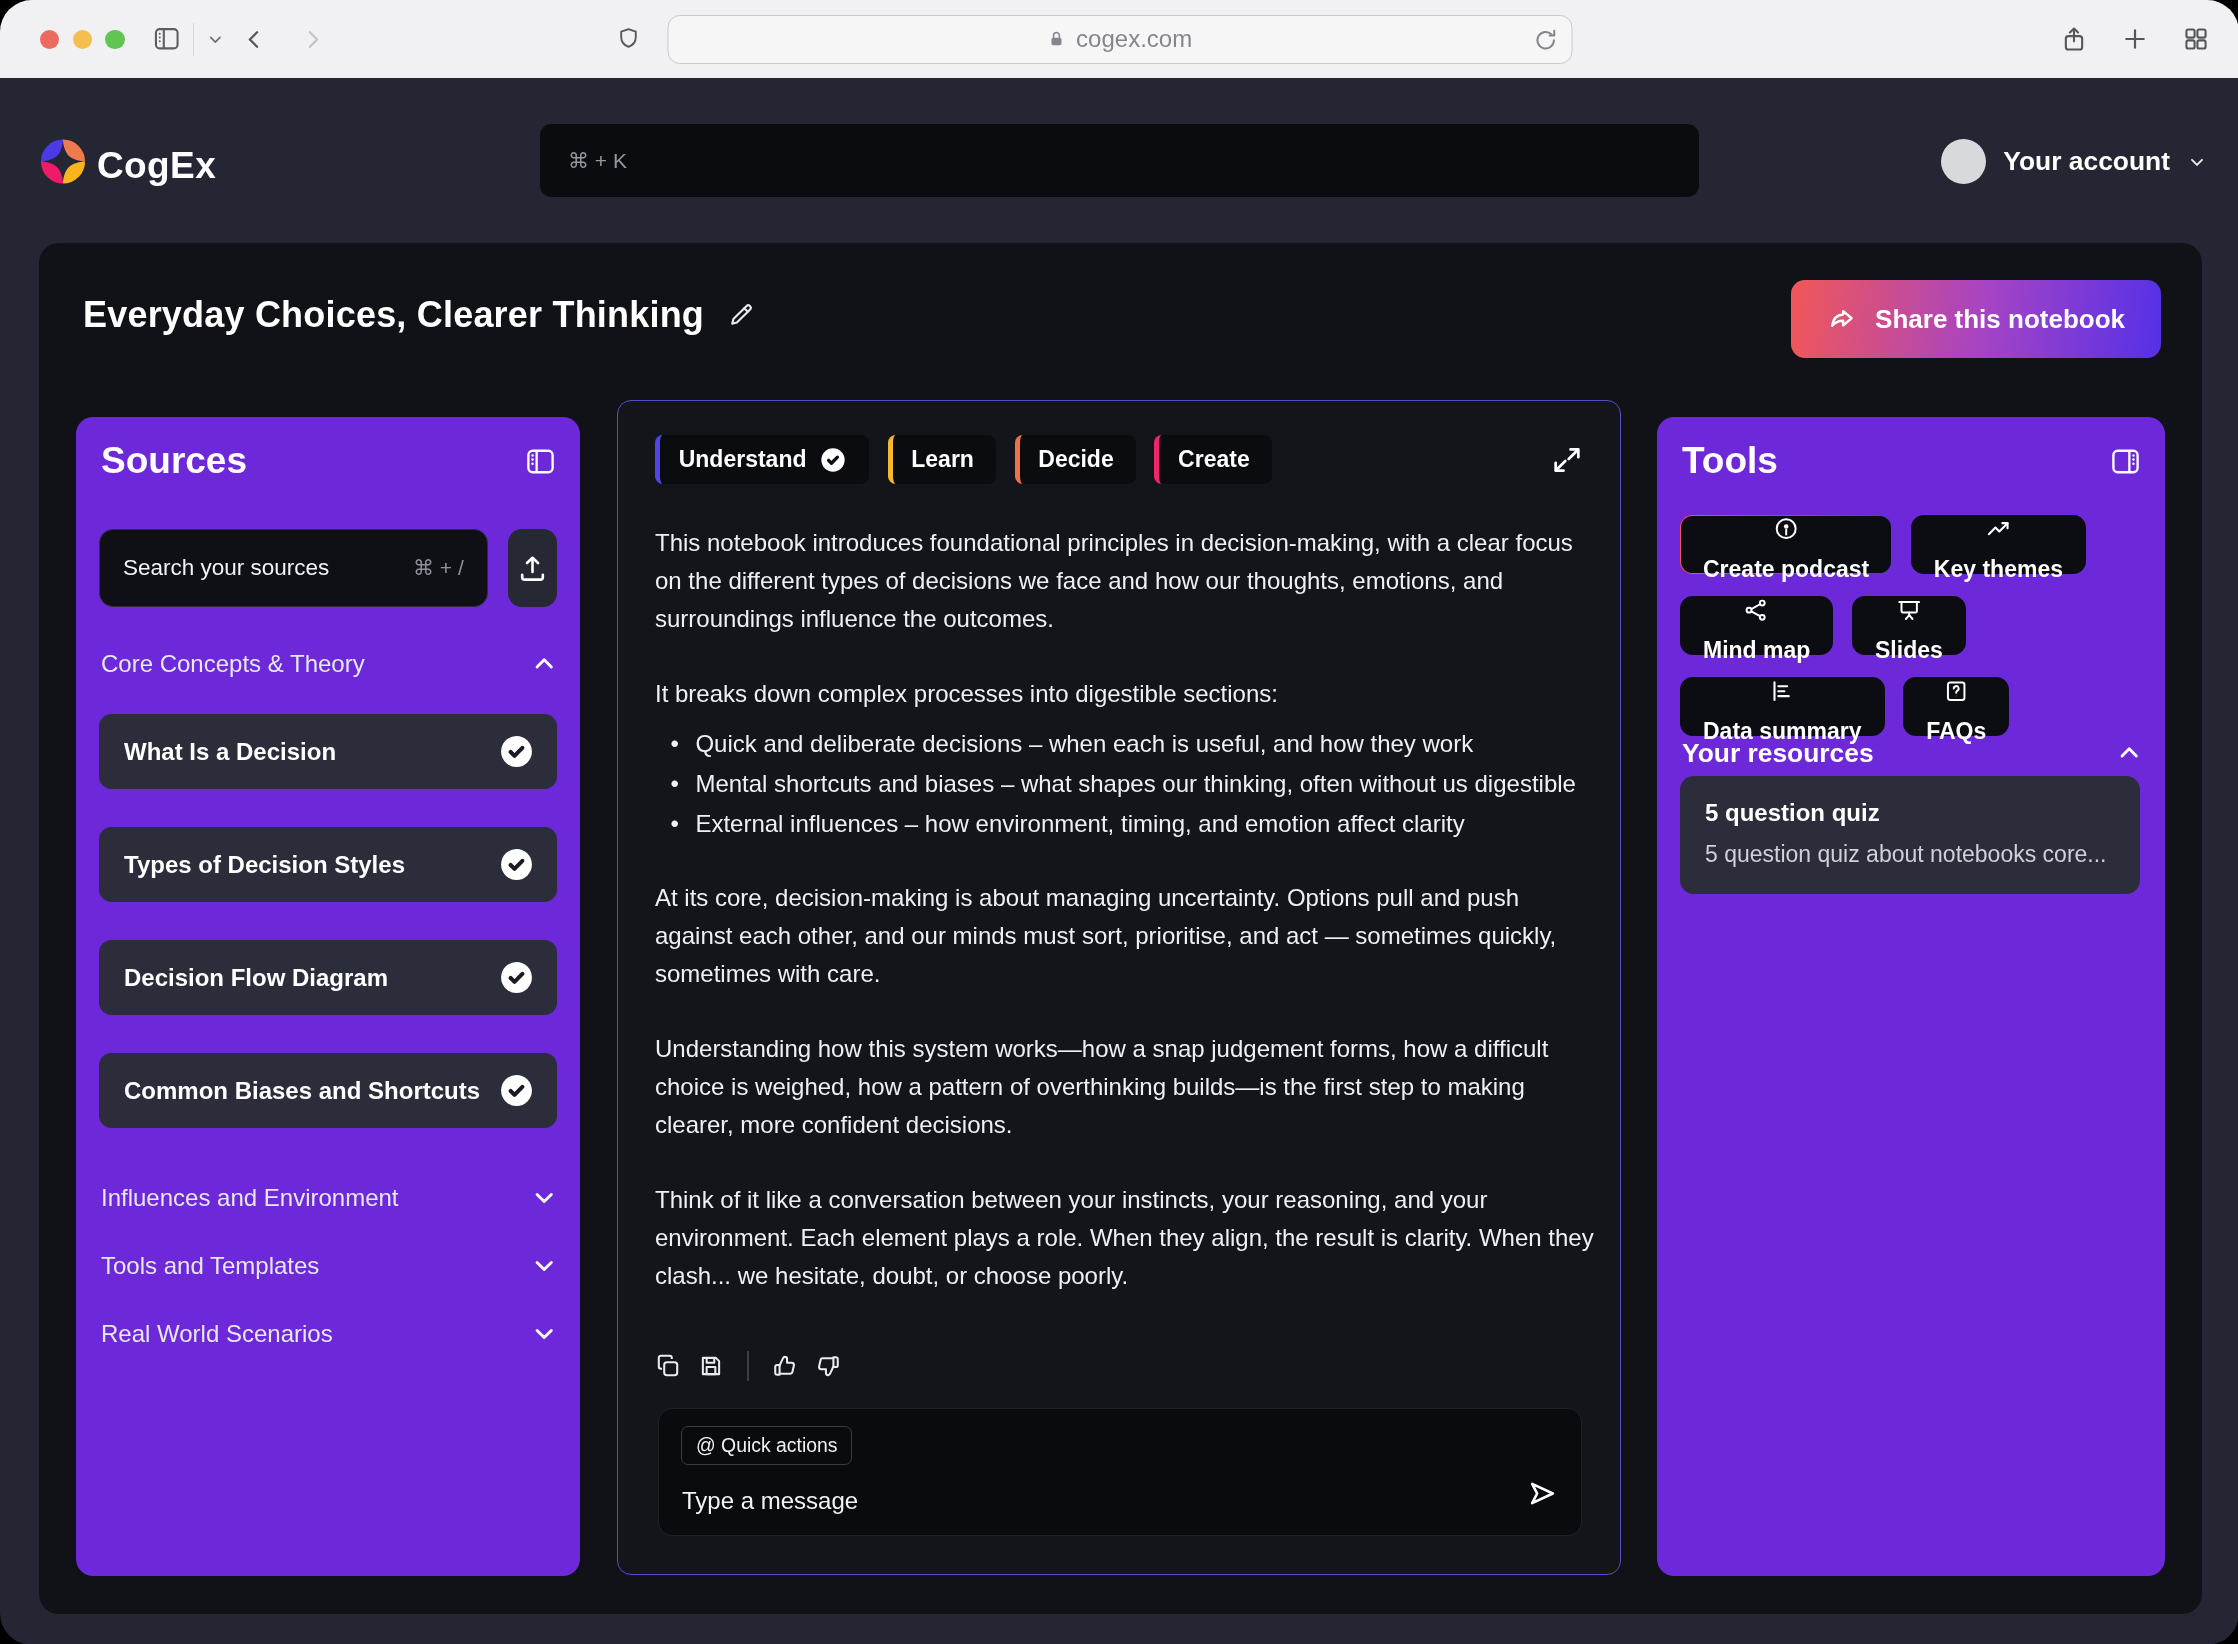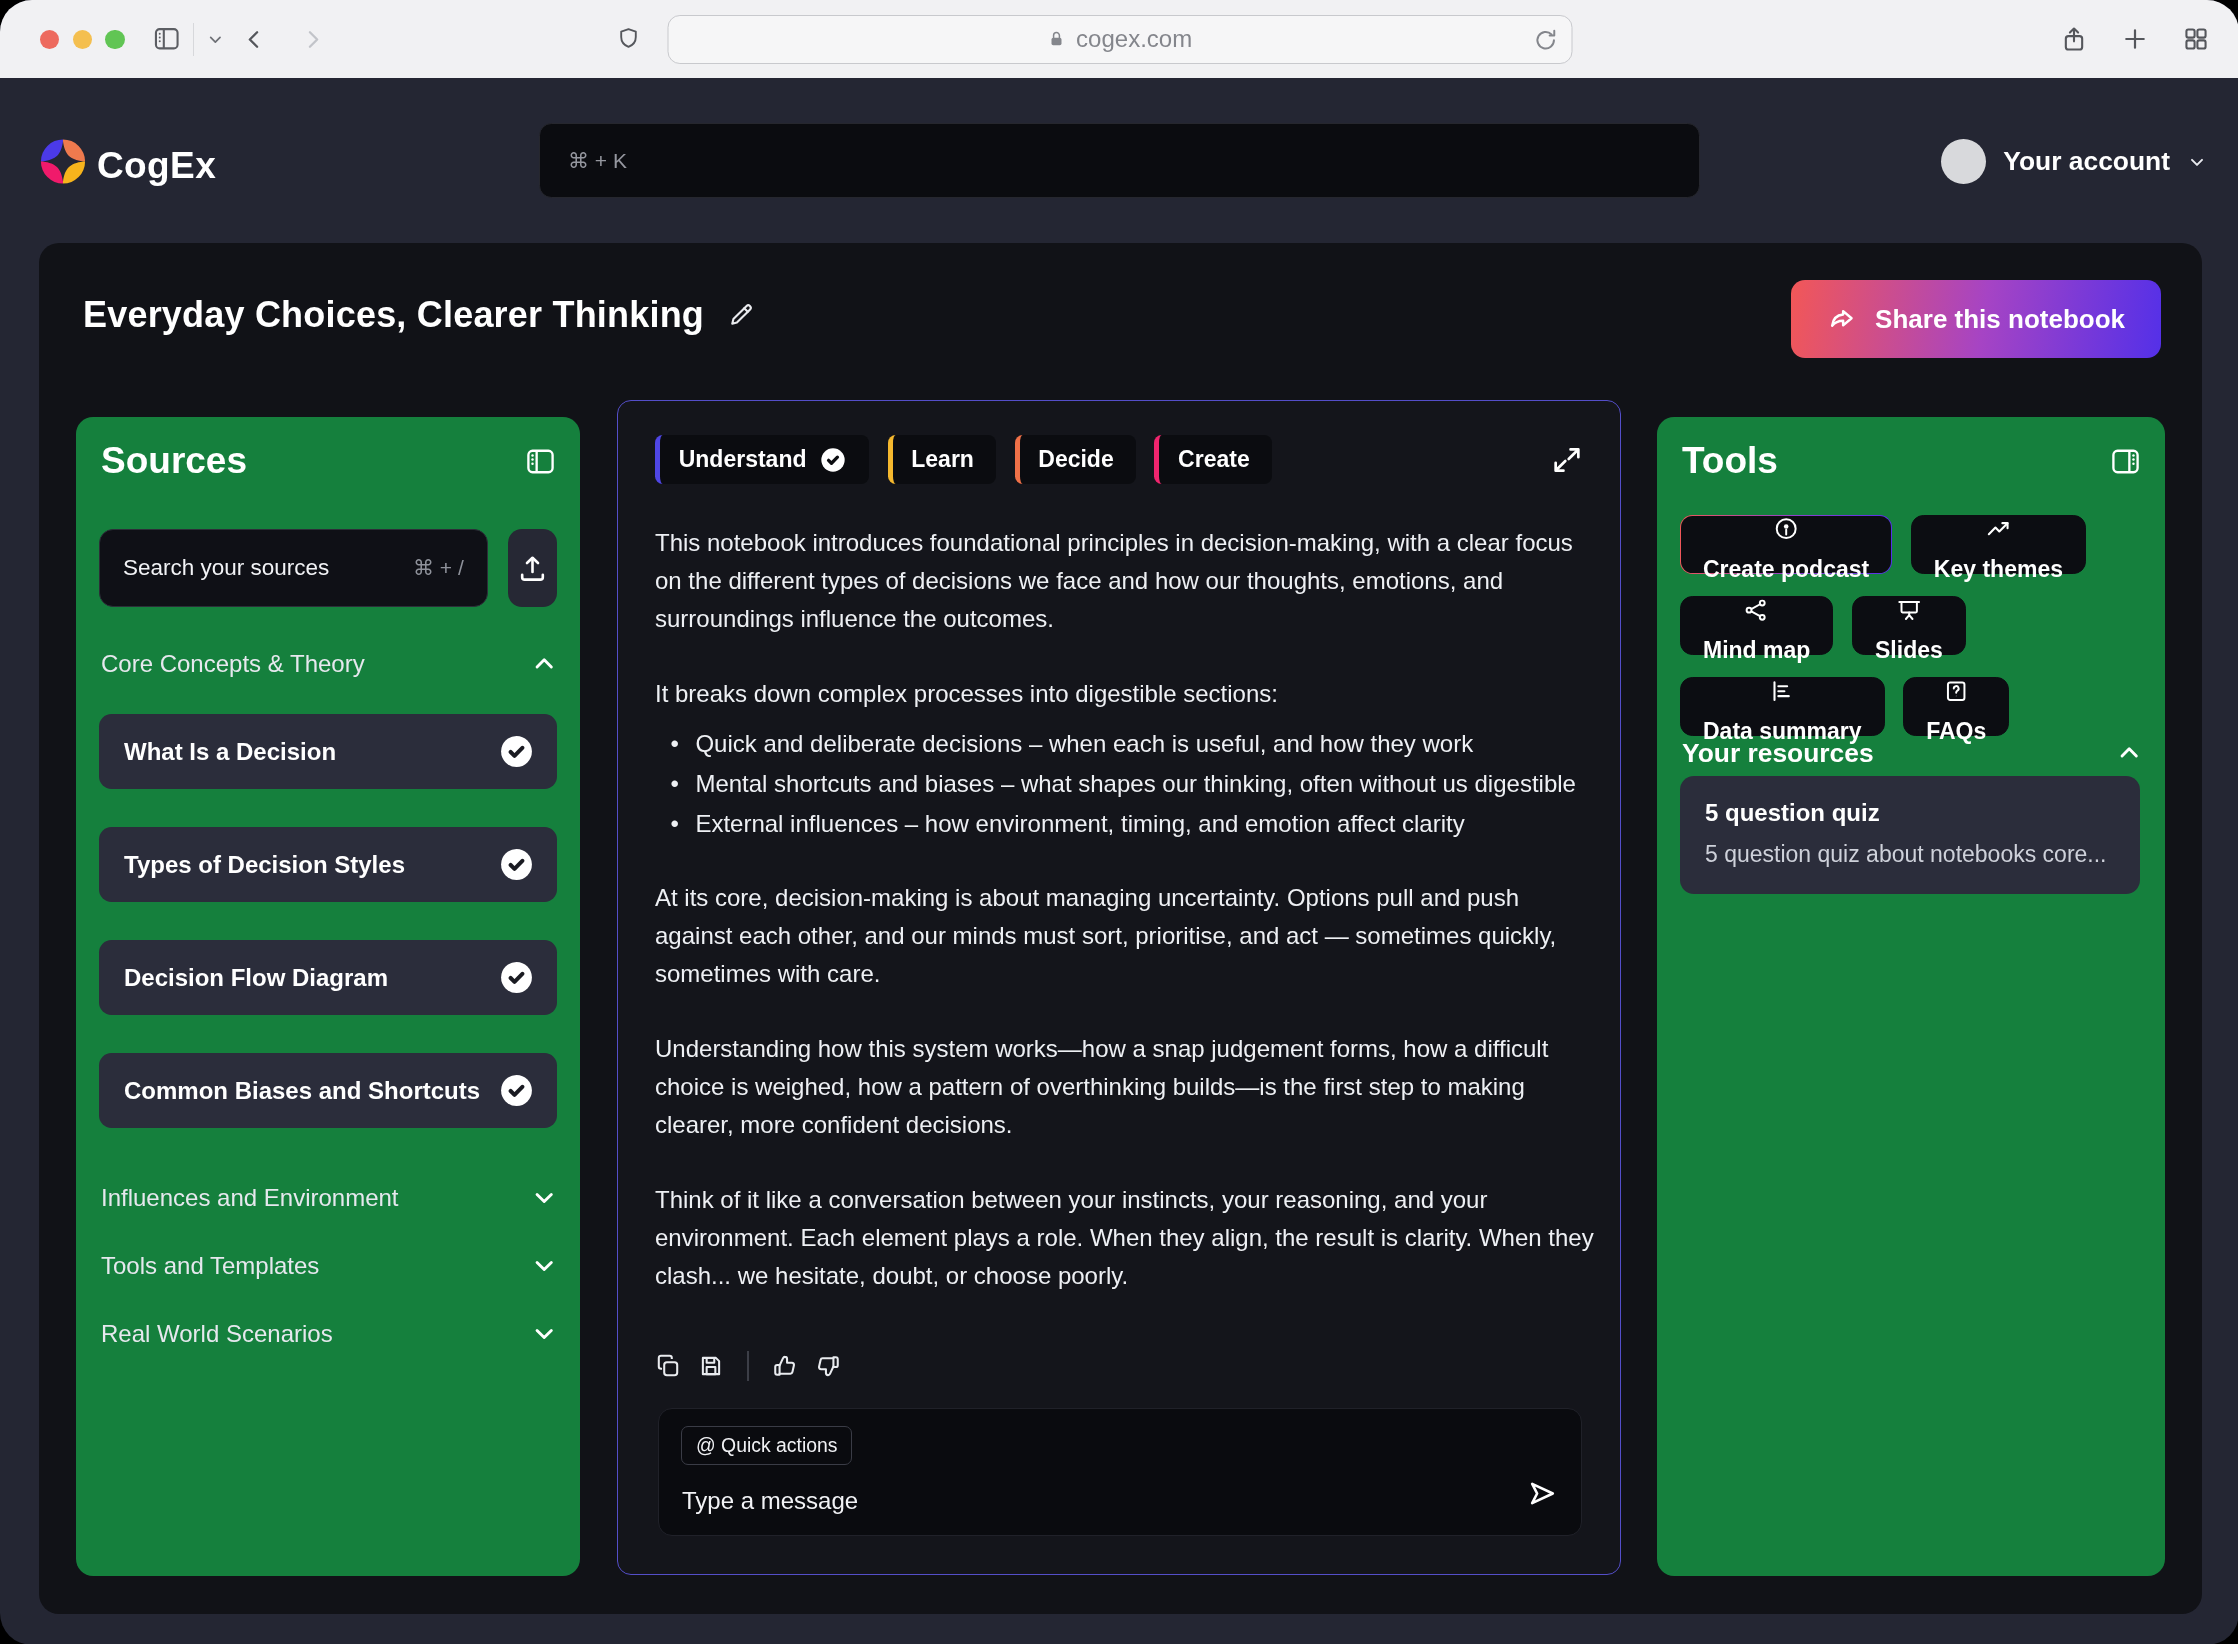"Sources" .panel { background: #15803d -> #6d28d9 }
